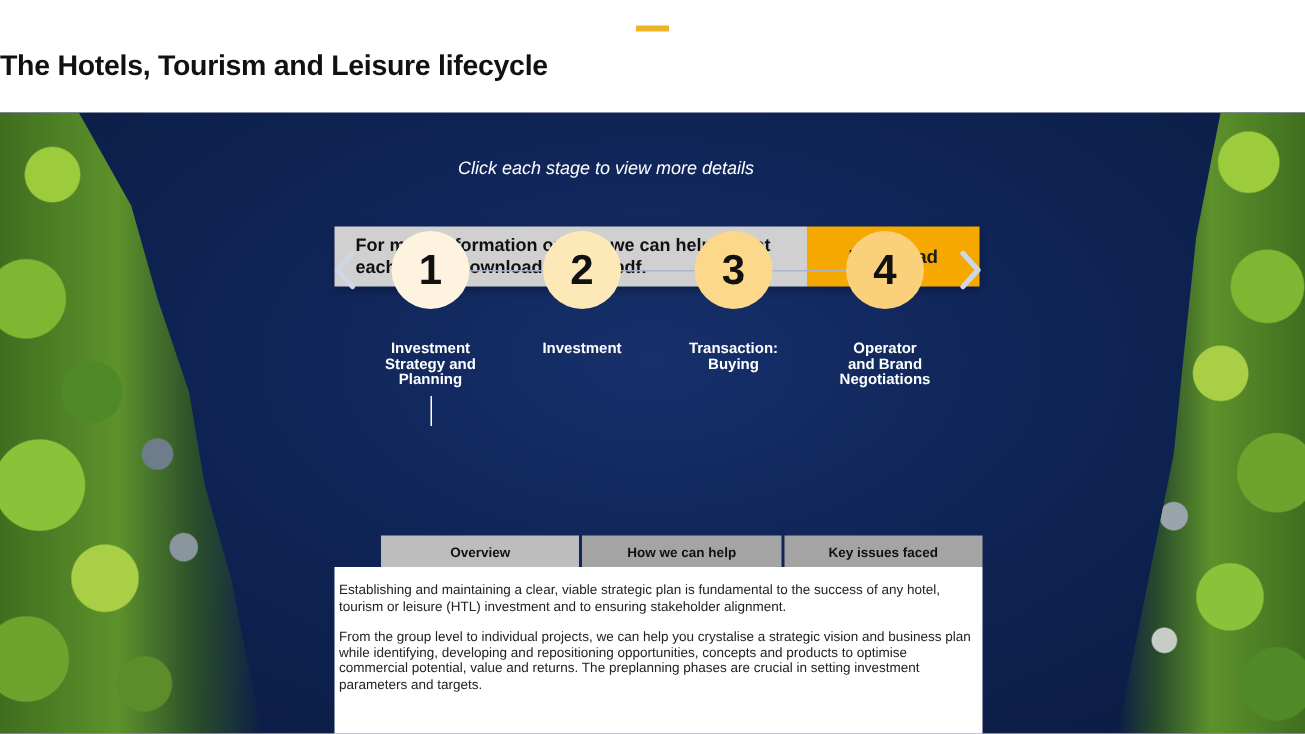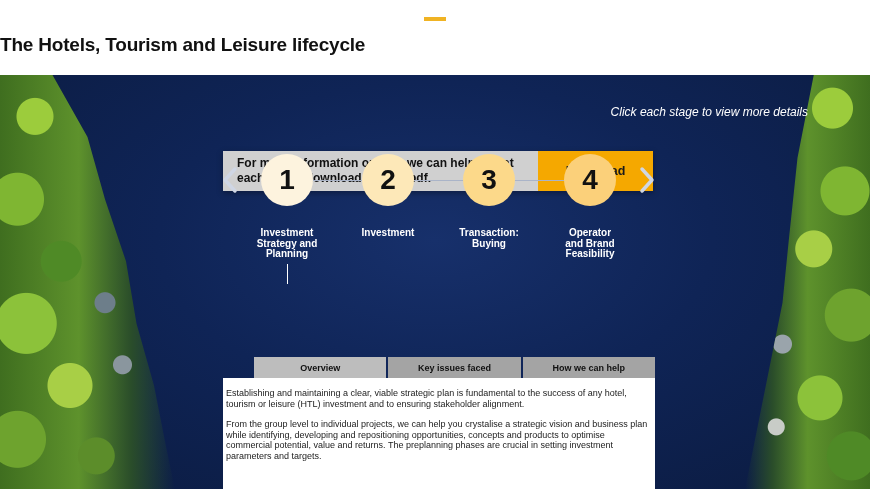"Click each stage to view" .instruction { text-align: right -> center }
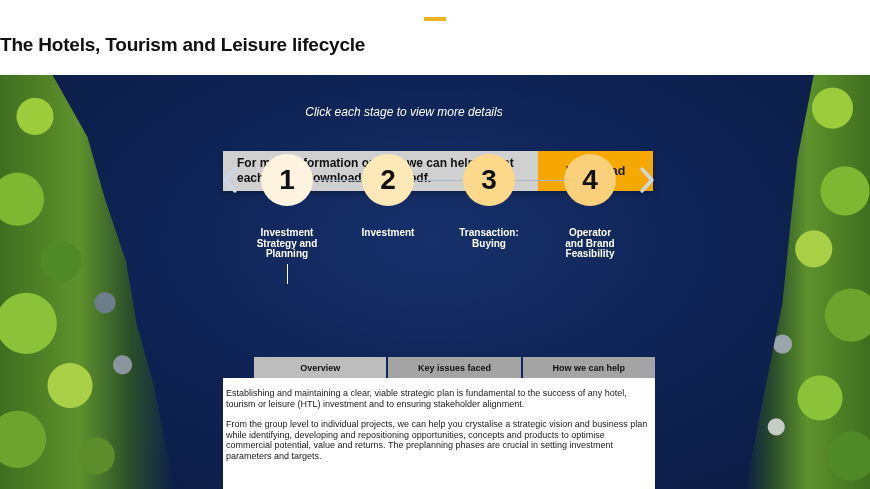"Operator" div.label { text: Feasibility -> Negotiations }
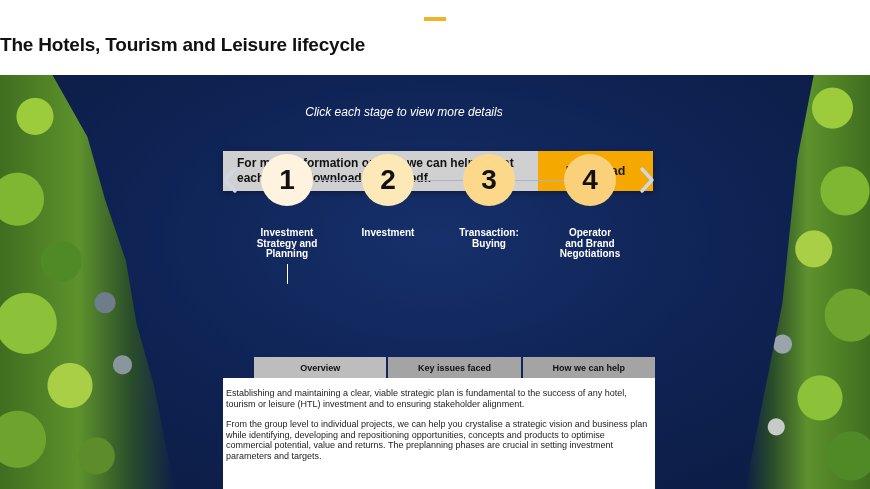"Key issues faced" div.tab { order: before "How we can help" -> after "How we can help" }
